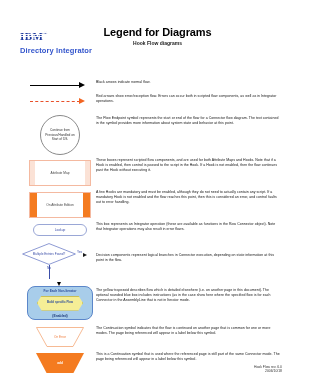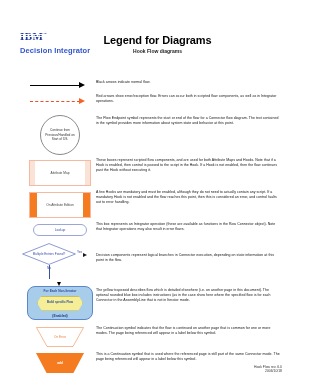"Legend for Diagrams" .title-block { margin-top: 8px -> none }
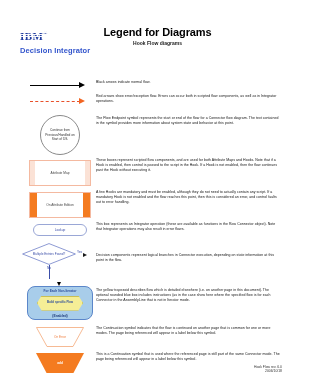"Decision Integrator" div.di-name { text: Decision -> Directory }
